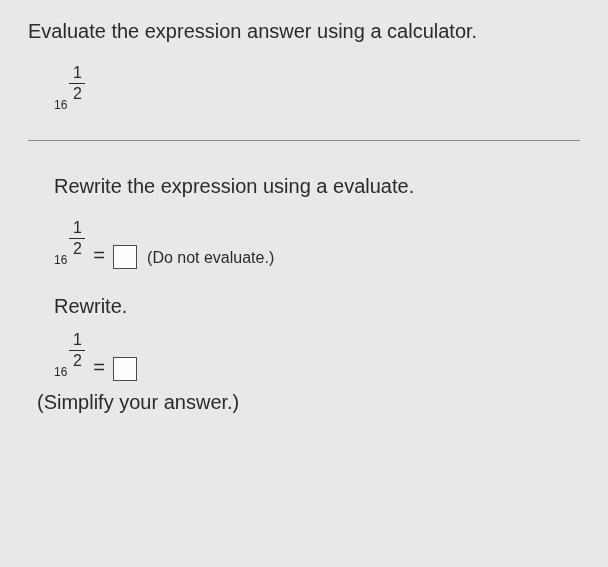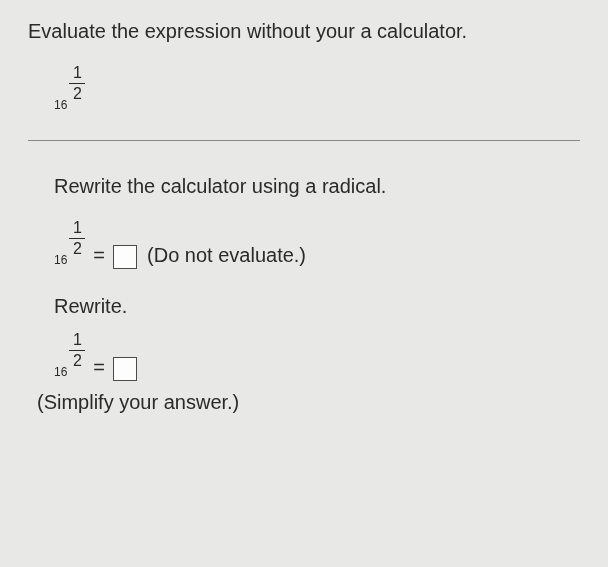"Evaluate the expression without your" div.instruction { text: without your -> answer using }
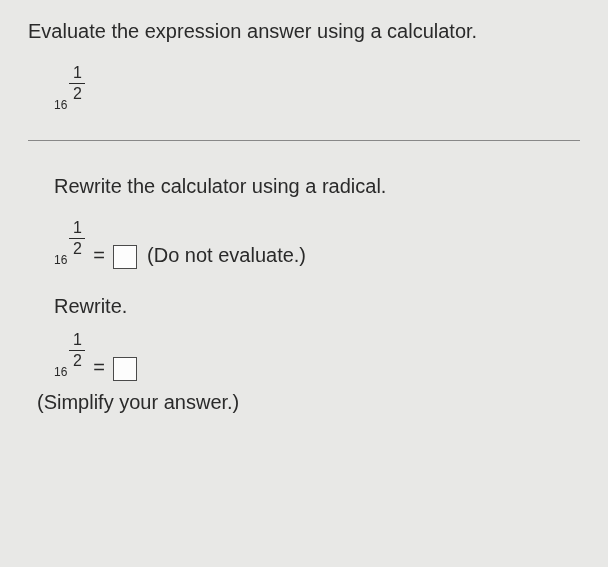"Rewrite the calculator using a" div.instruction { text: calculator using a radical -> expression using a evaluate }
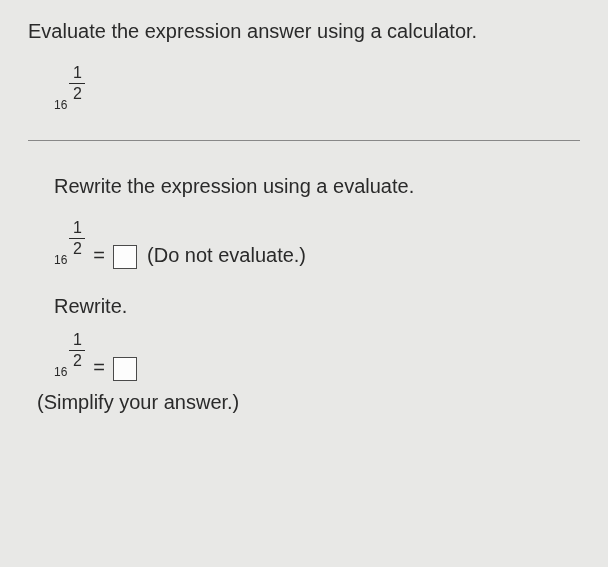"(Do not evaluate.)" .note { font-size: 20px -> 16px }
